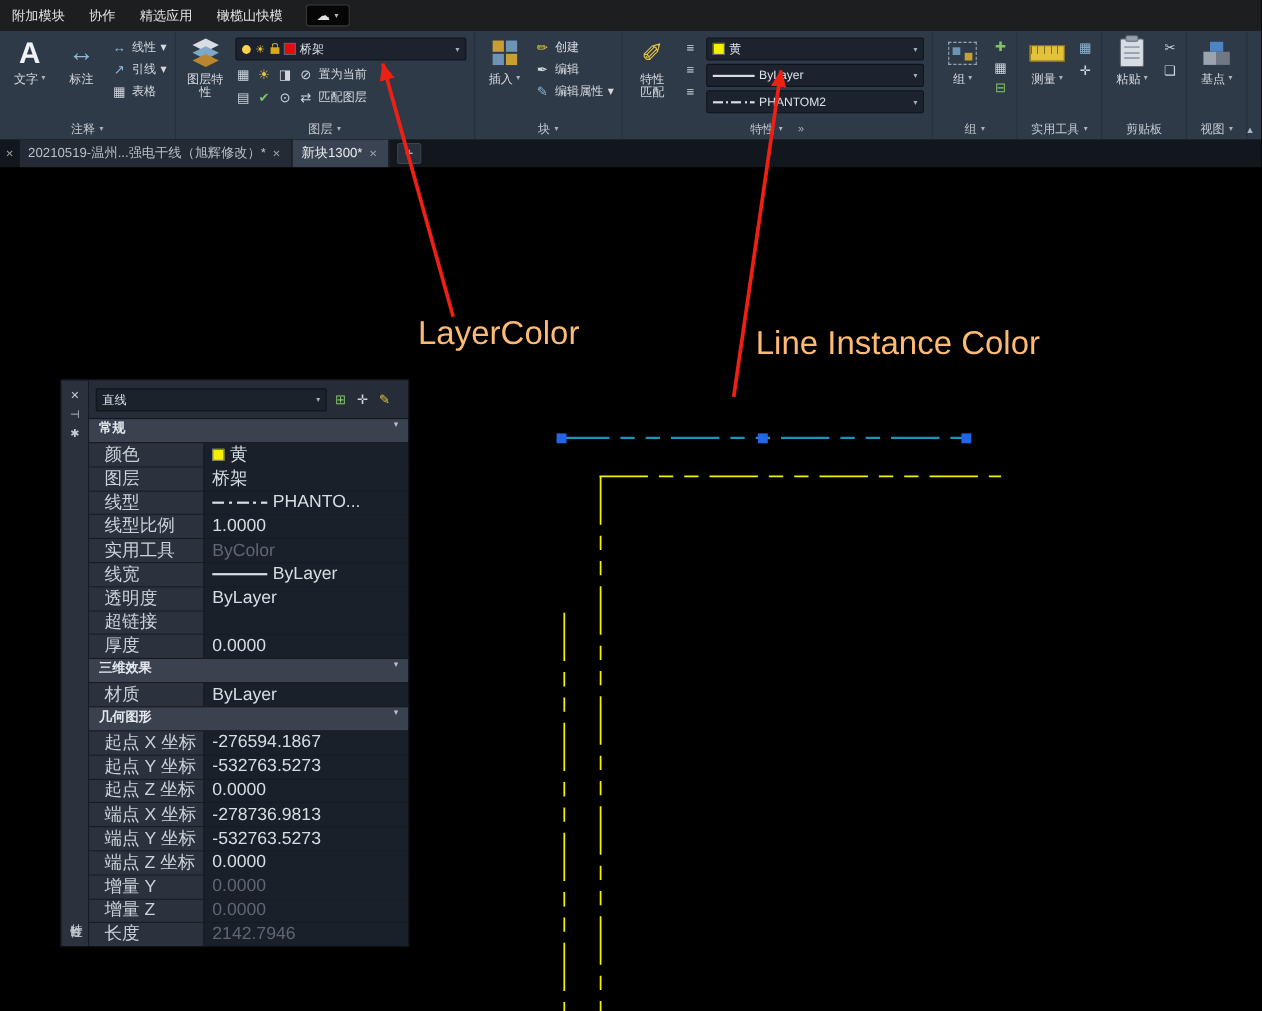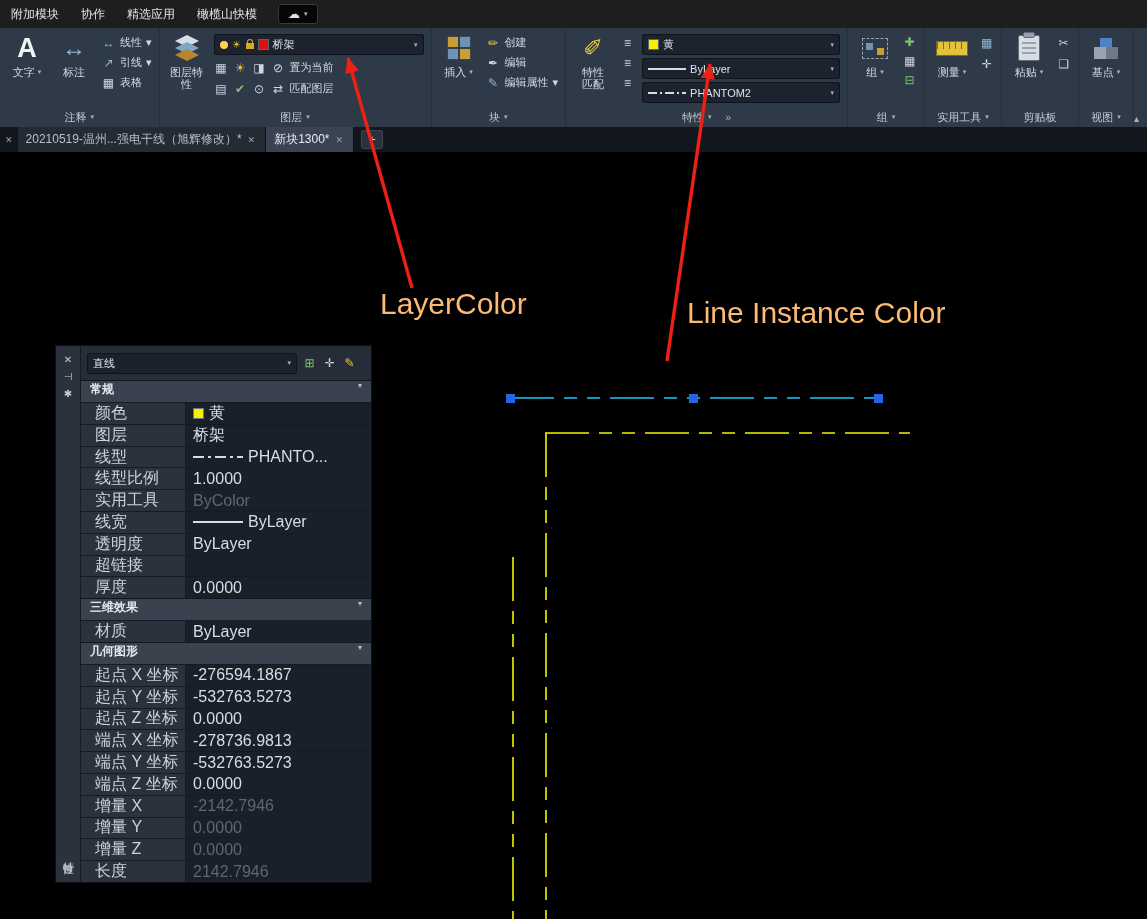"增量 X" div.prow { html: <div> <div>增量 X</div> <div> <span>-2142.7946</span> </div> </div> -> none }
